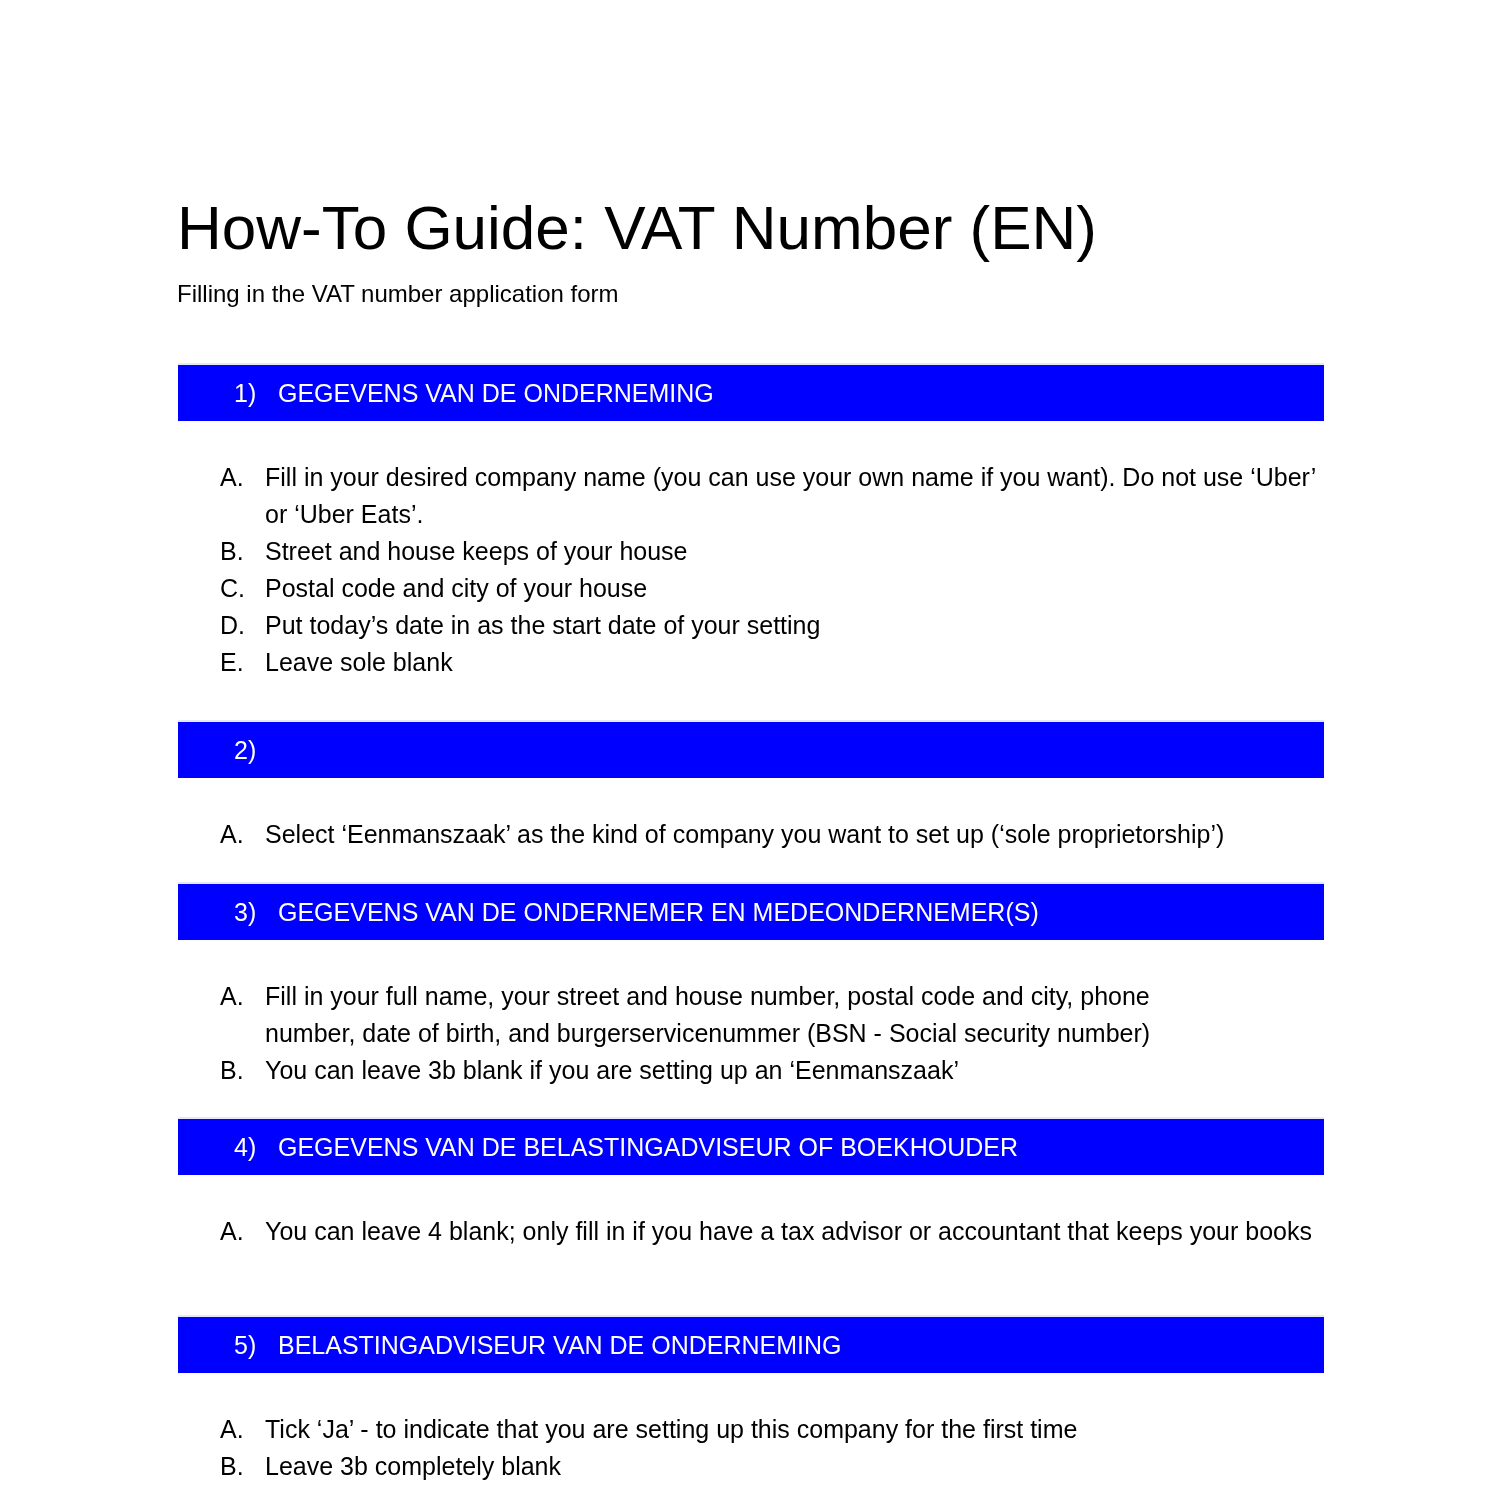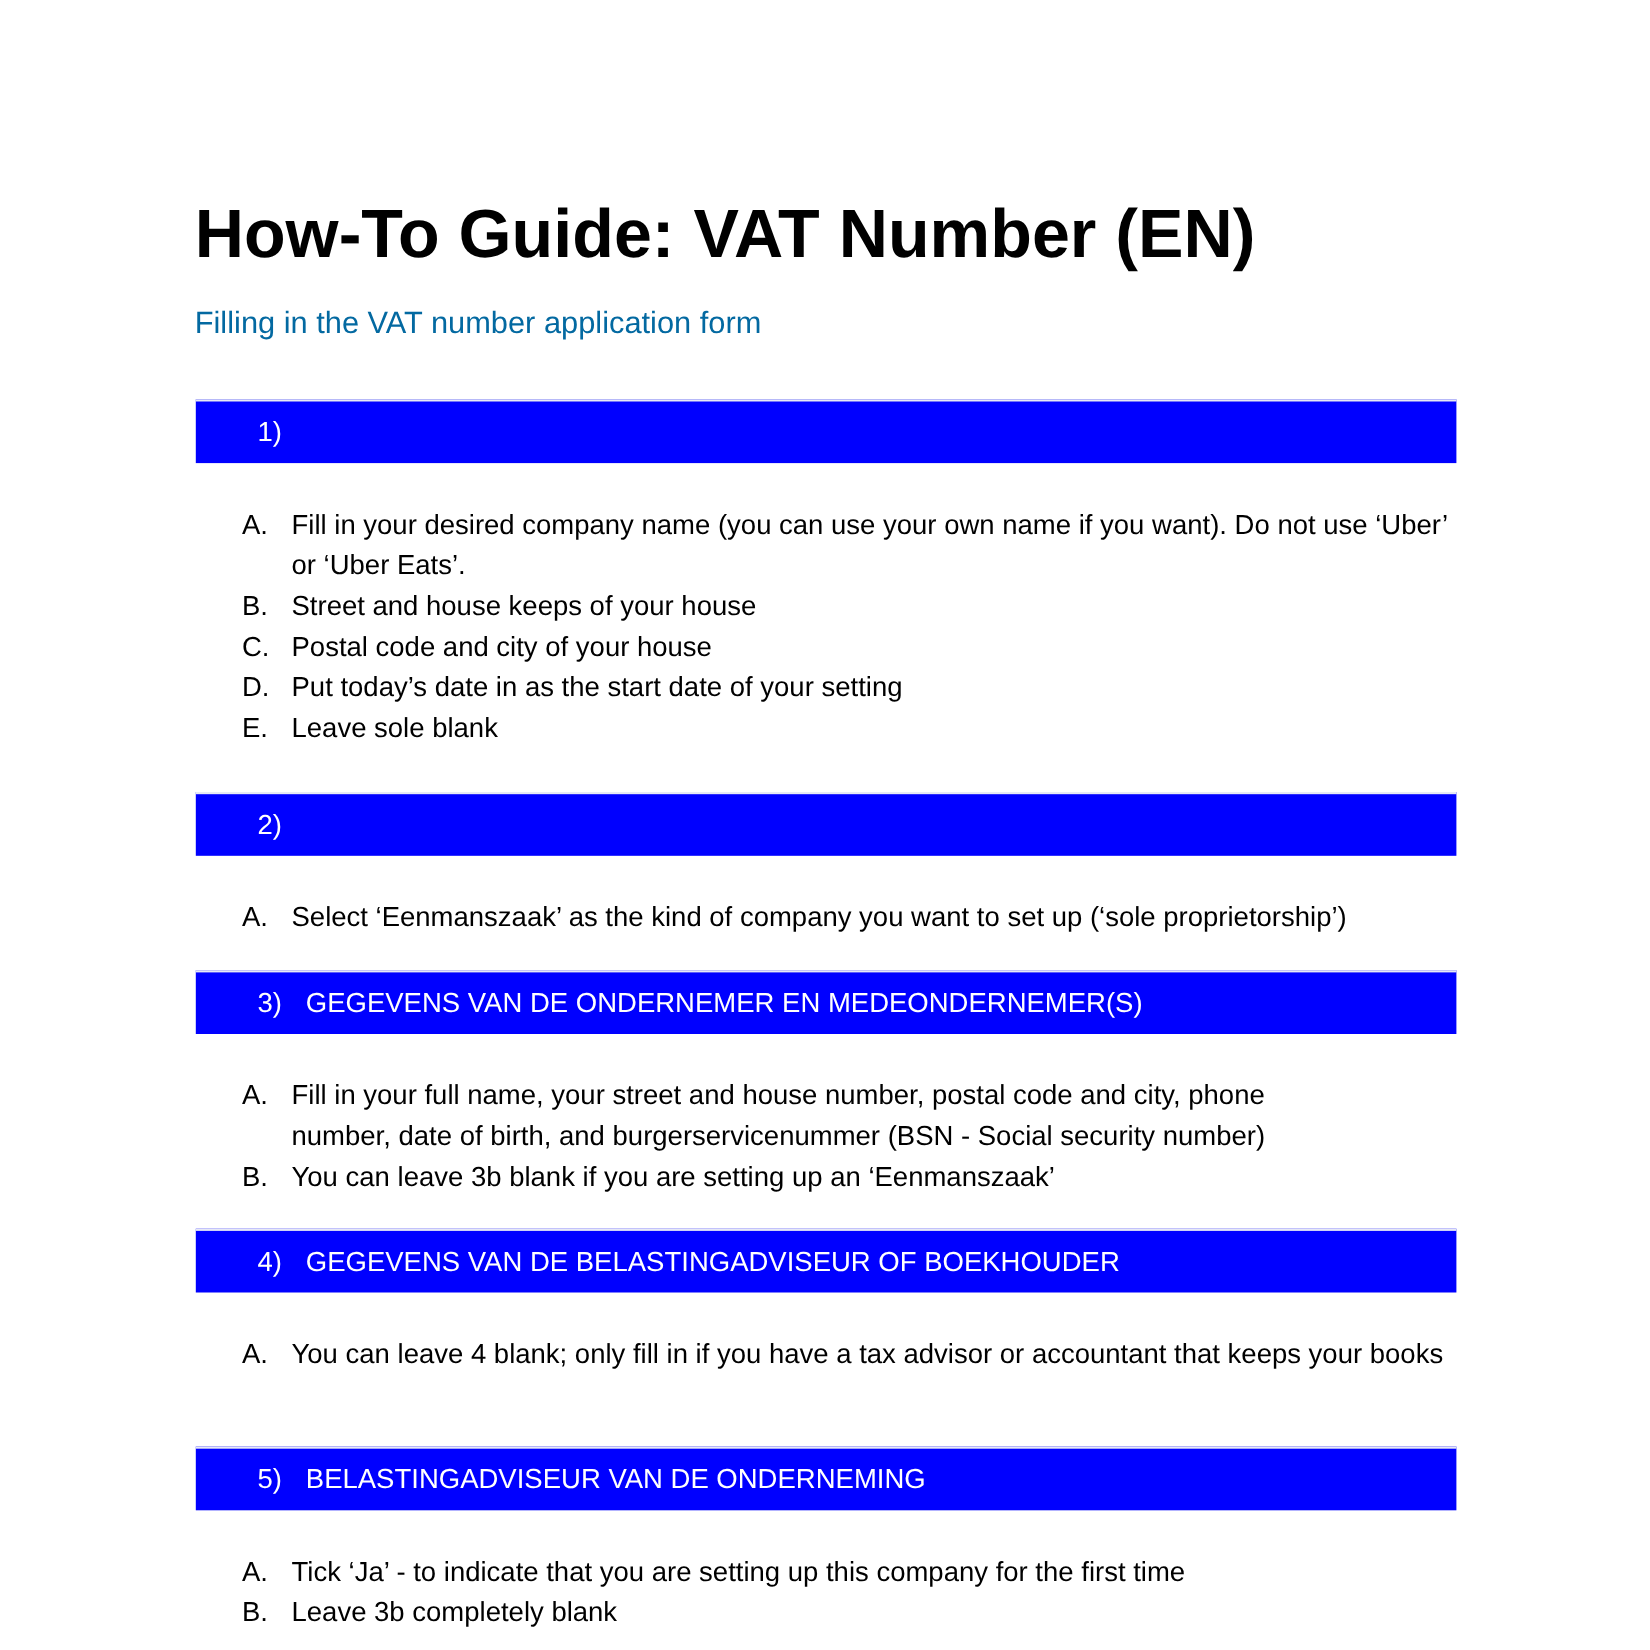"How-To Guide: VAT Number (EN)" .page-title { font-weight: bold -> normal; top: 176px -> 190px }
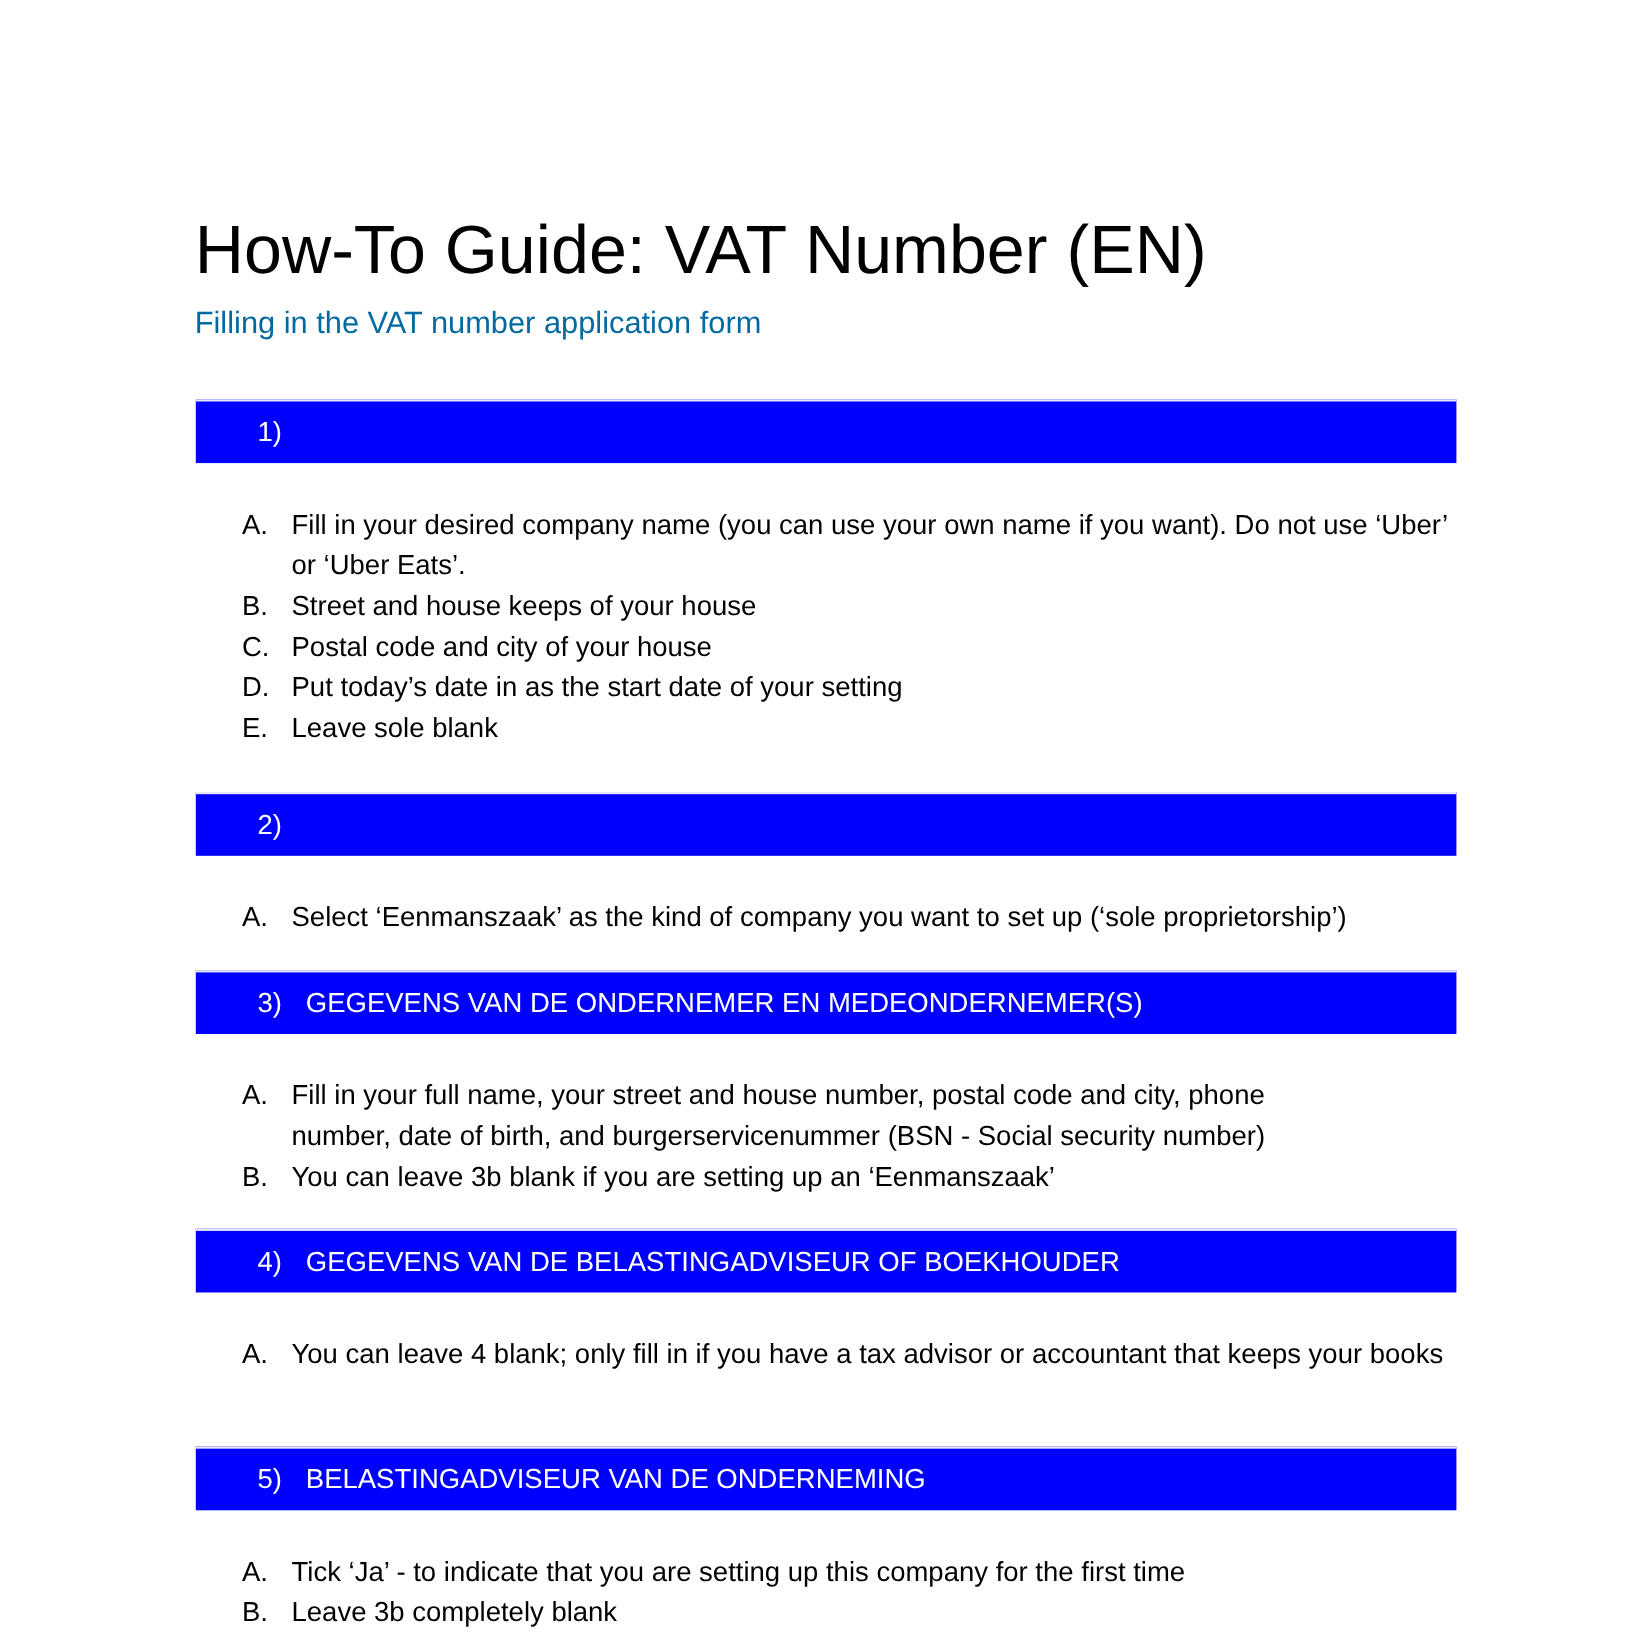"Filling in the VAT number" .page-subtitle { color: #0369a1 -> #000000; font-size: 28px -> 24px }
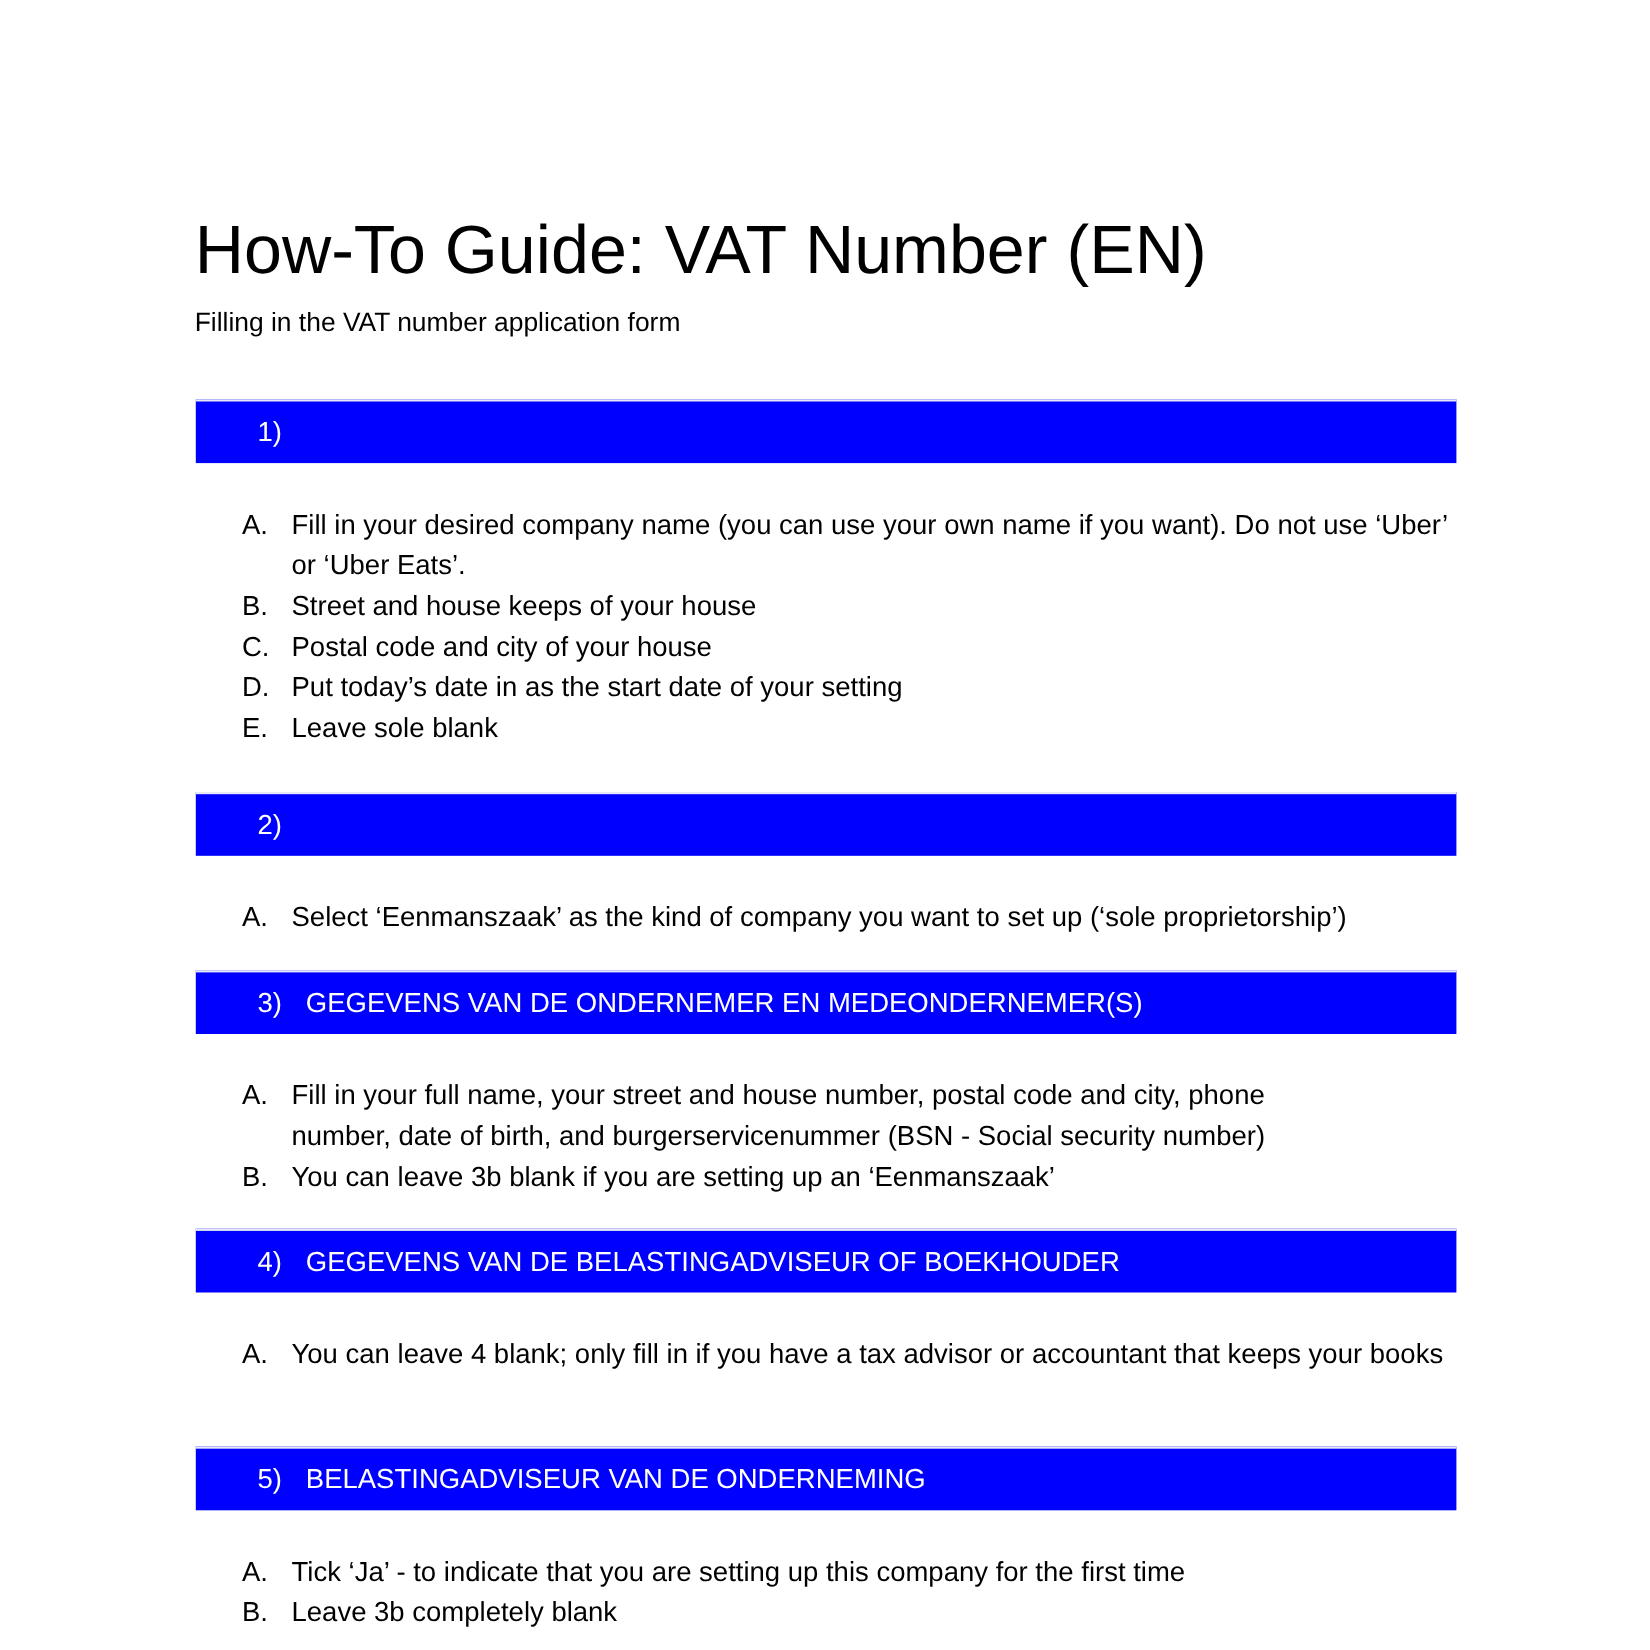"GEGEVENS VAN DE ONDERNEMING" span.label { html: none -> <span>GEGEVENS VAN DE ONDERNEMING</span> }
